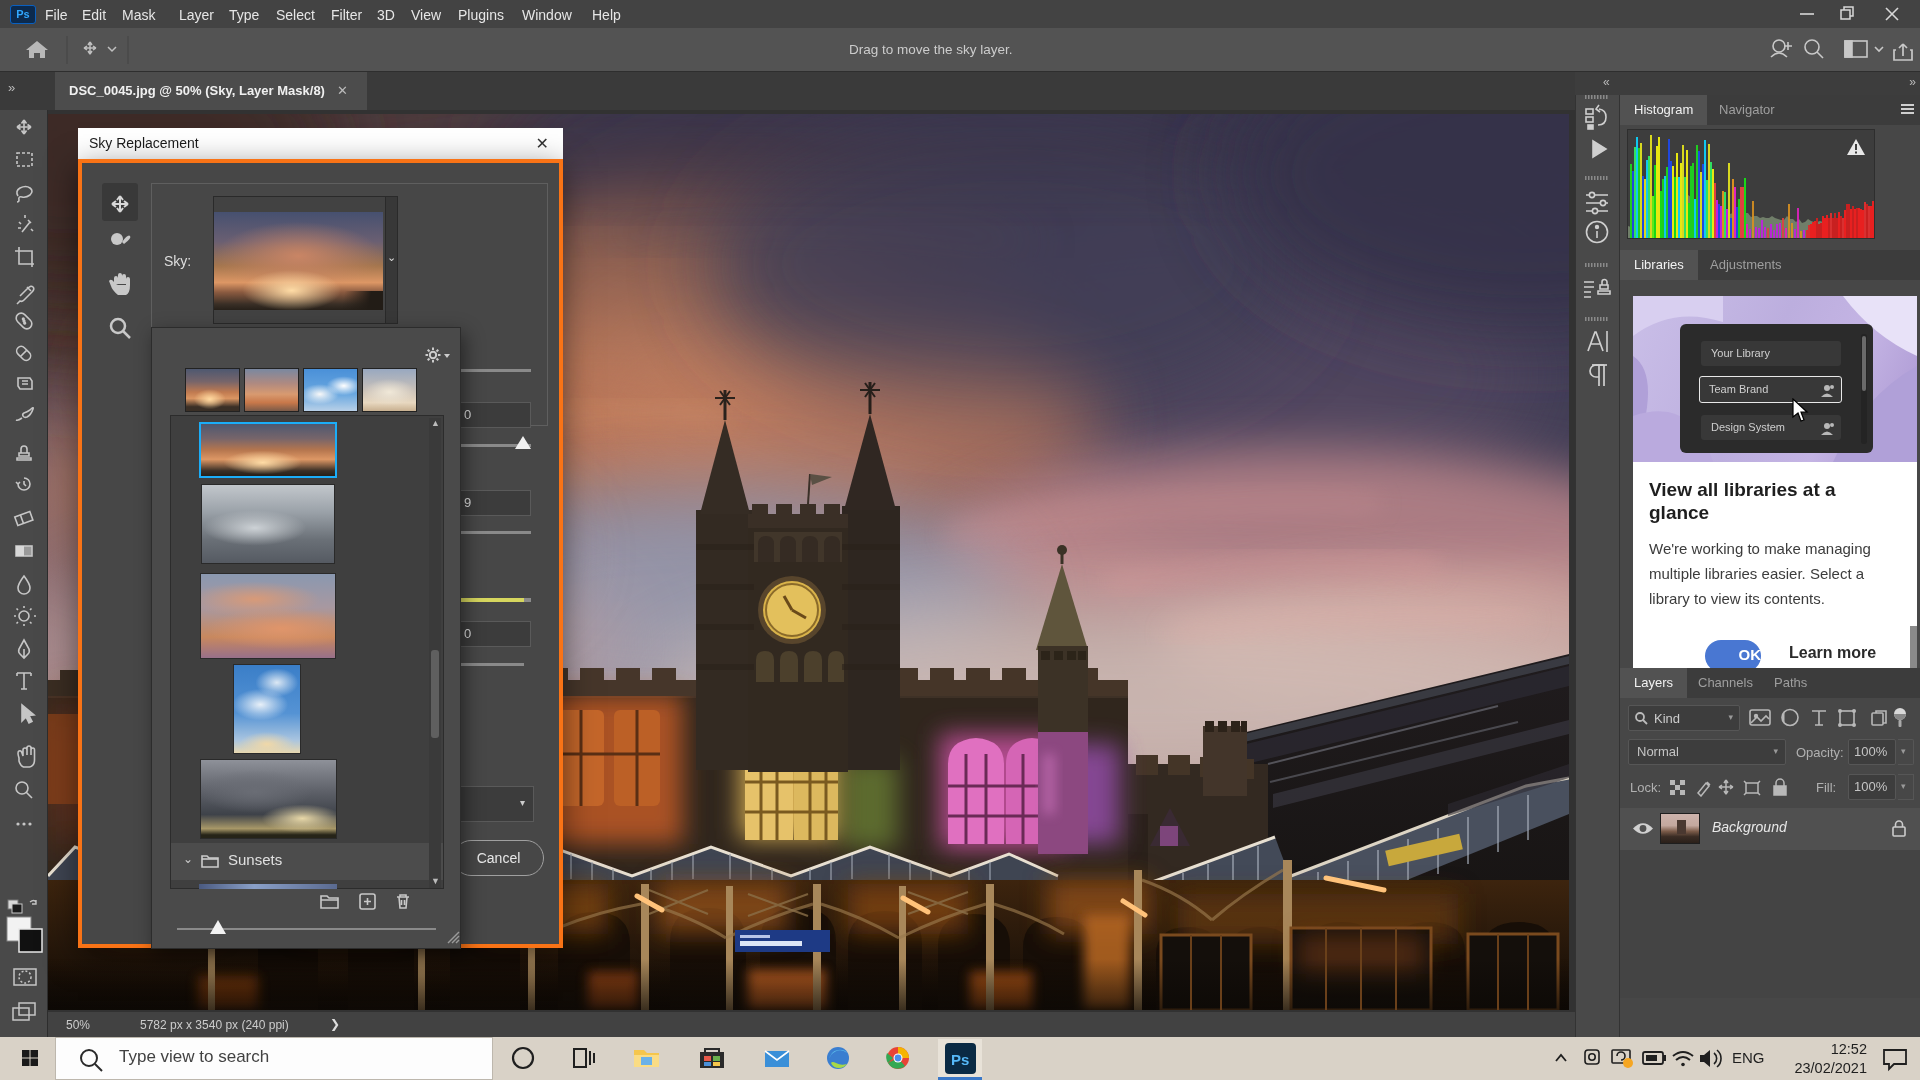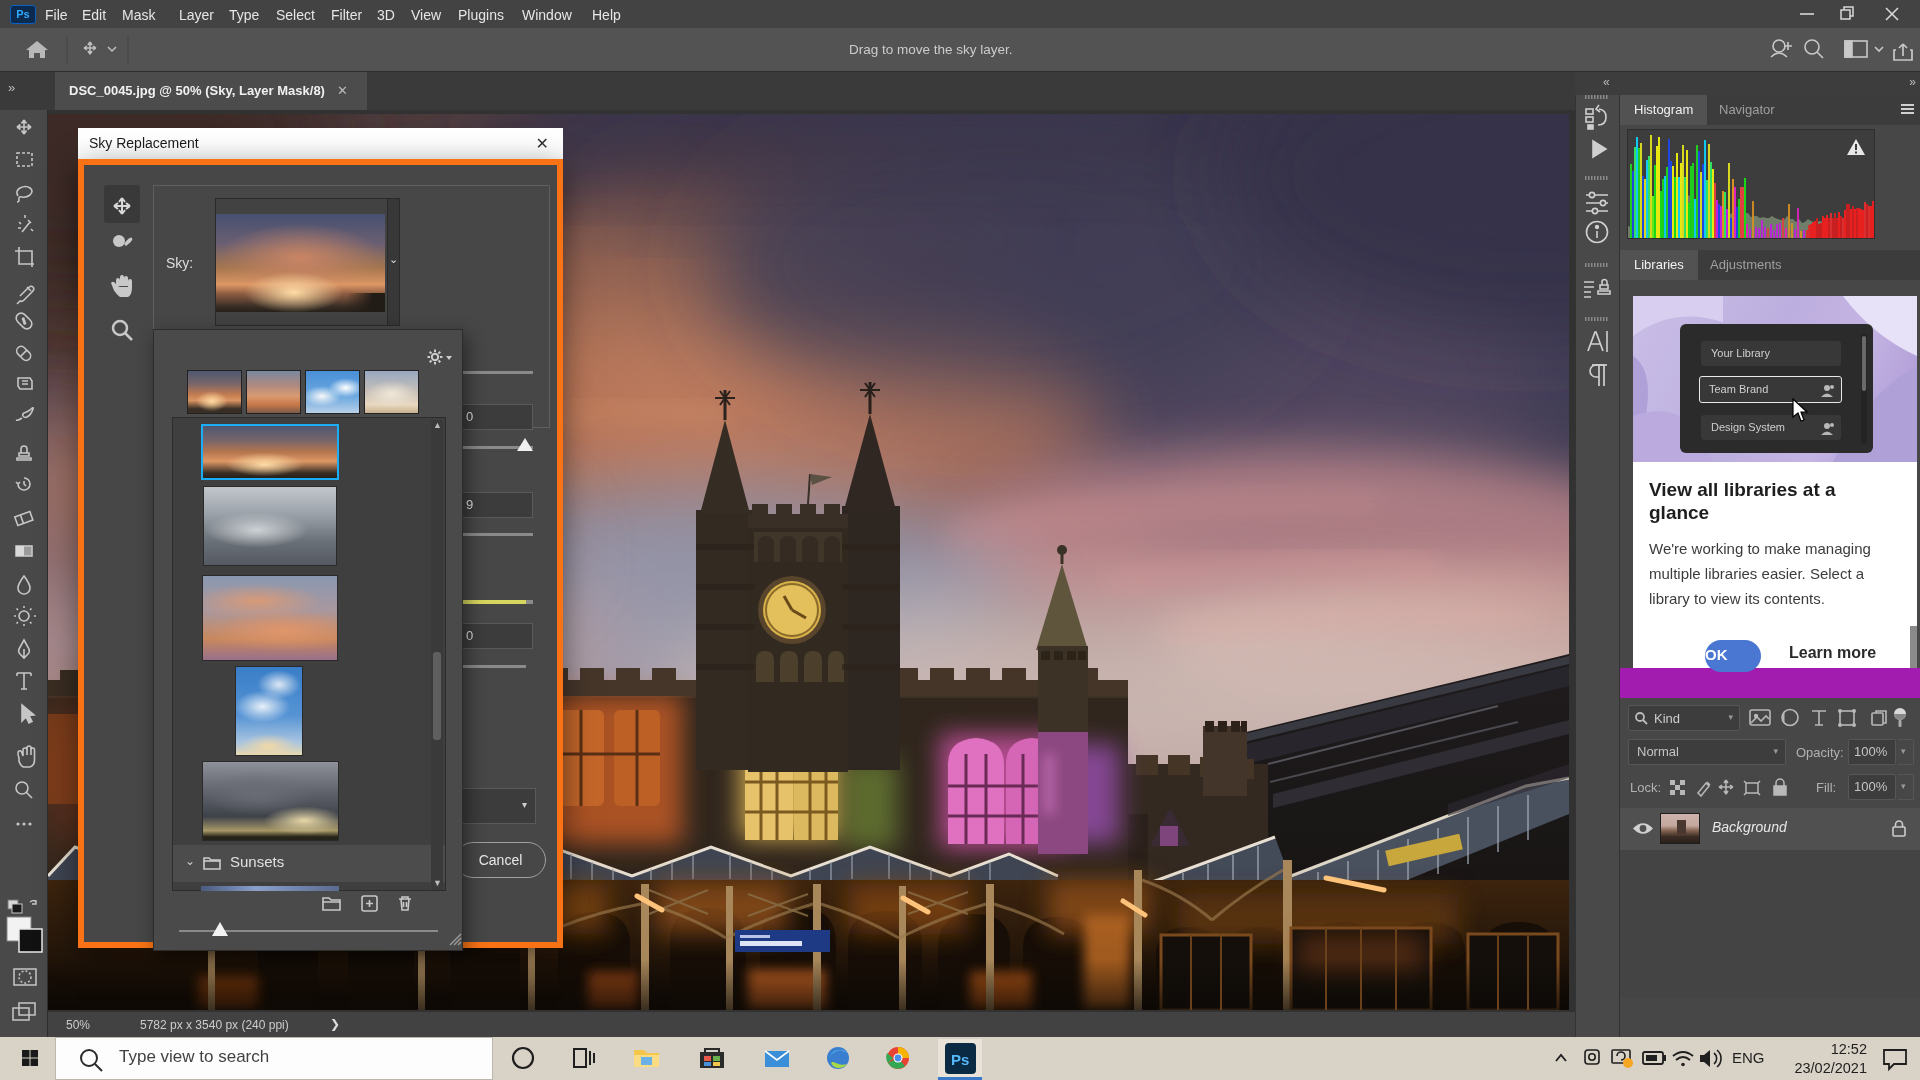"Sky:" #dlgbody { border: 6px solid #f97316 -> 4px solid #f97316 }
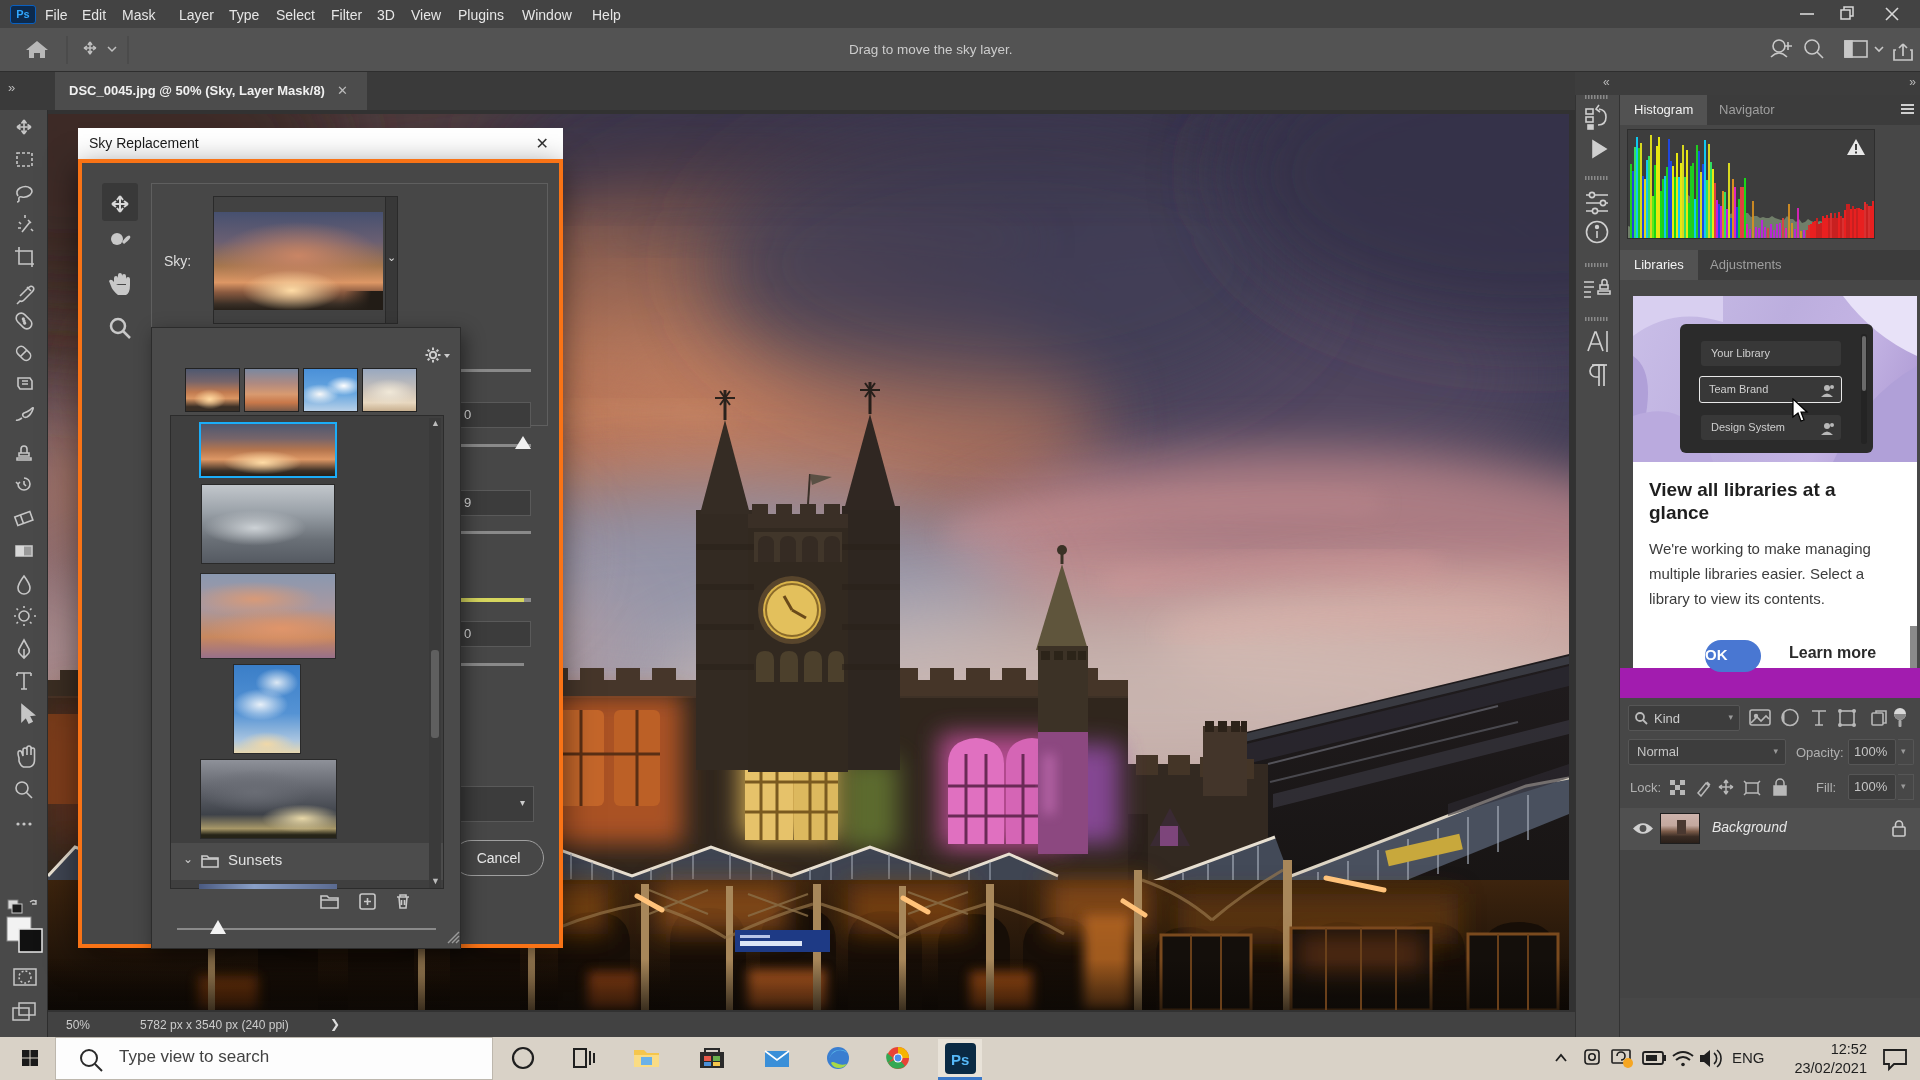"OK" div.abs { text-align: left -> right }
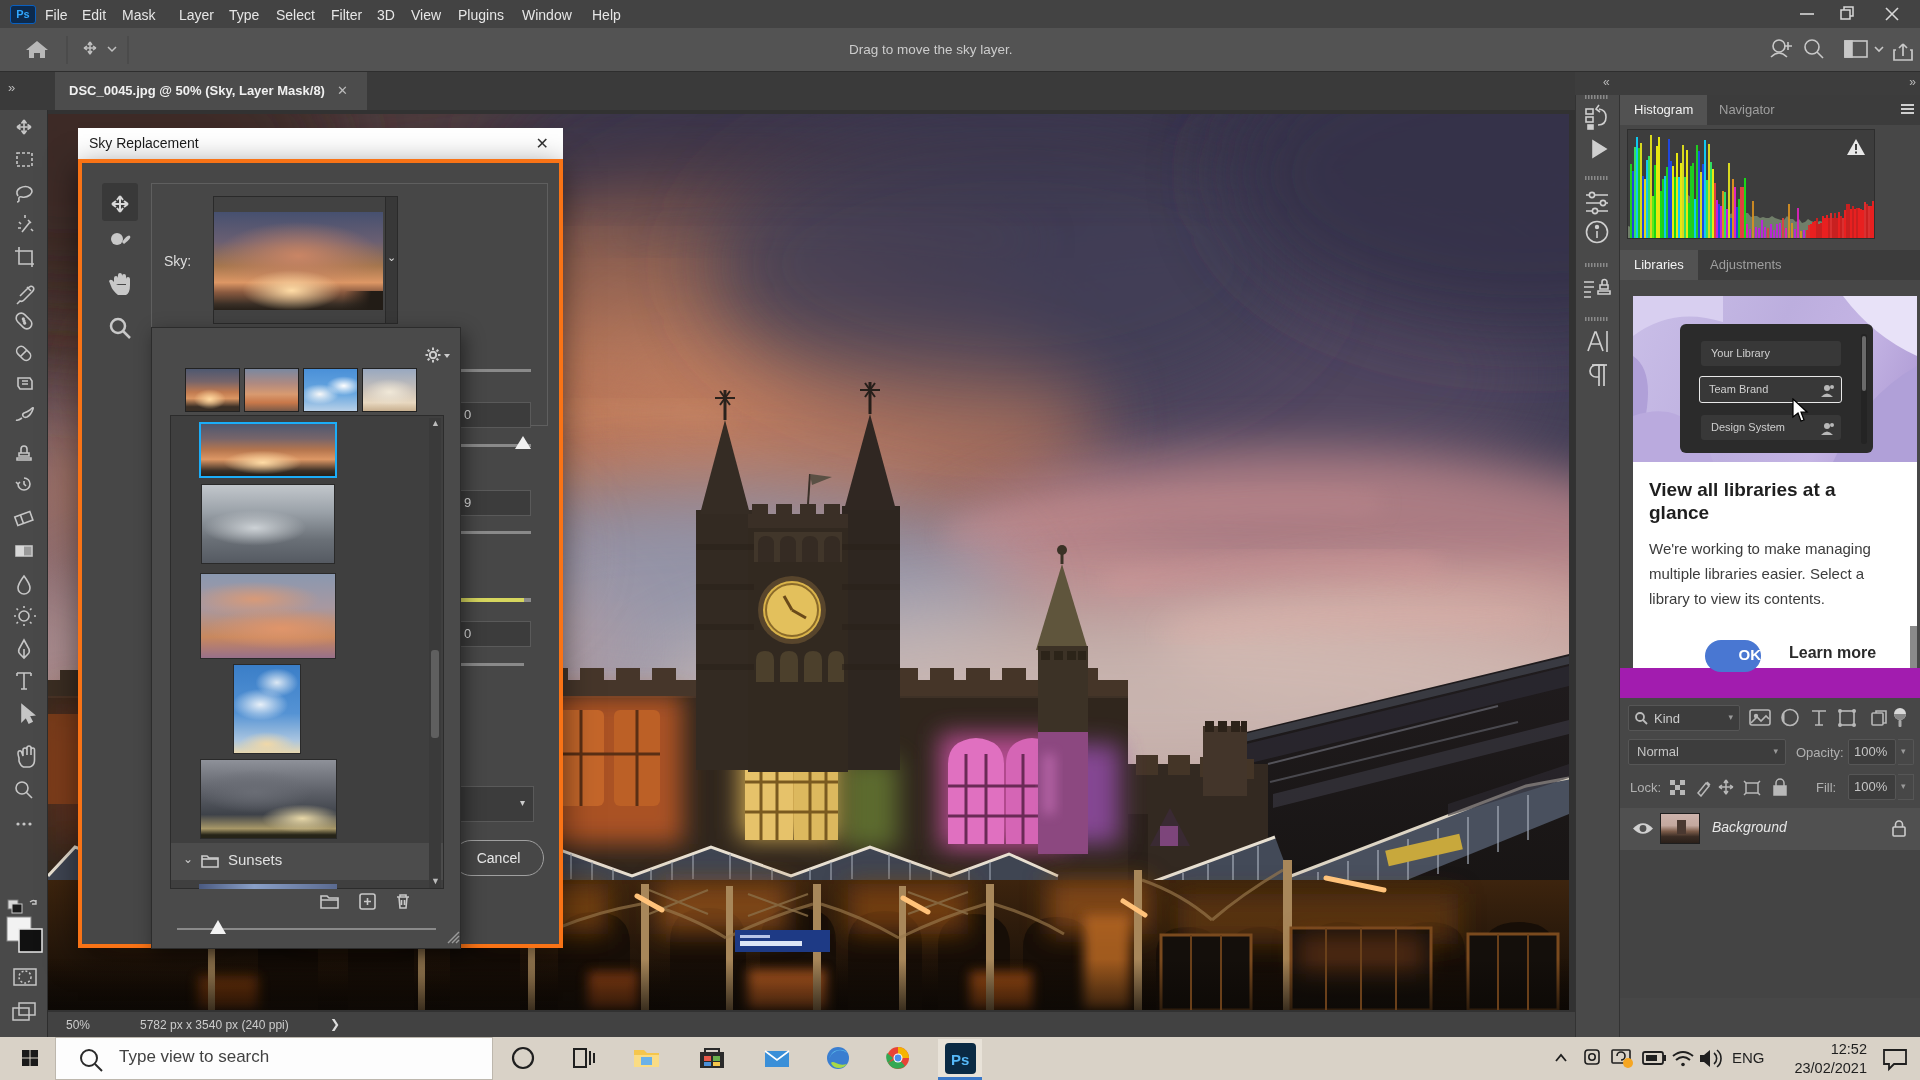"Layers" div.ptabs { html: none -> <div> <div>Layers</div> <div>Channels</div> <div>Paths</div> </div> }
